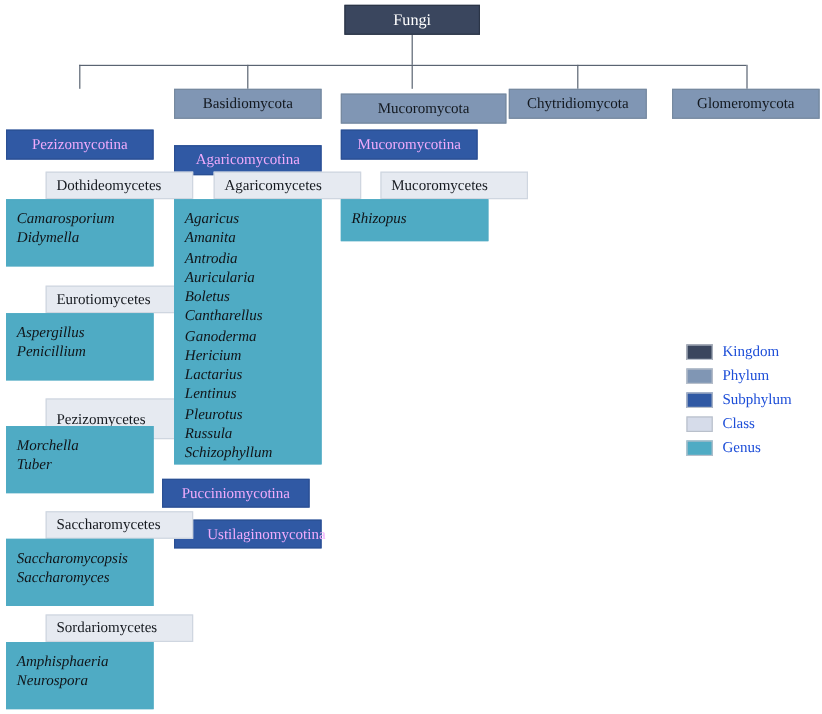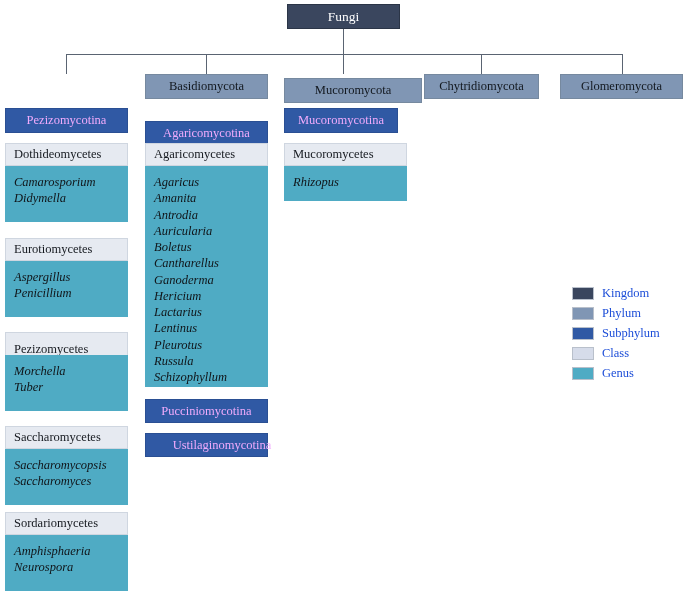"Dothideomycetes" .classbox { margin-left: none -> 33px }
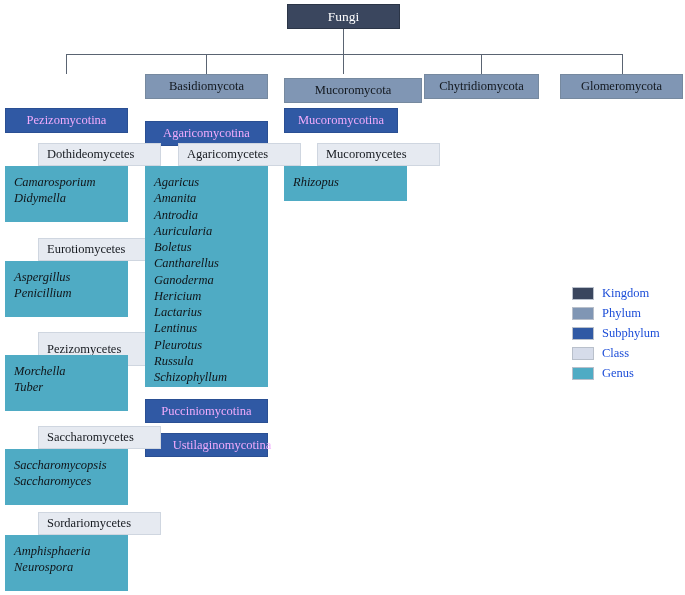"Pucciniomycotina" div.box { left: 145px -> 135px }
